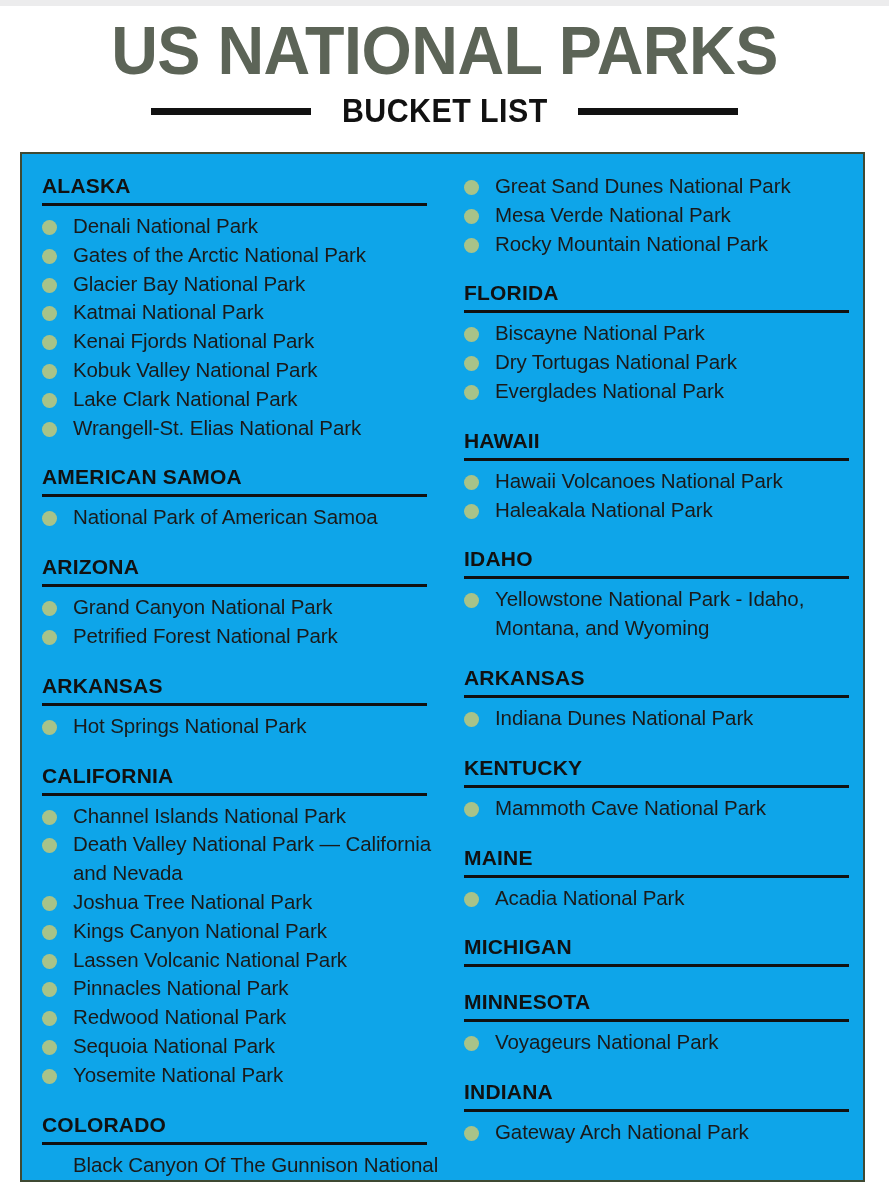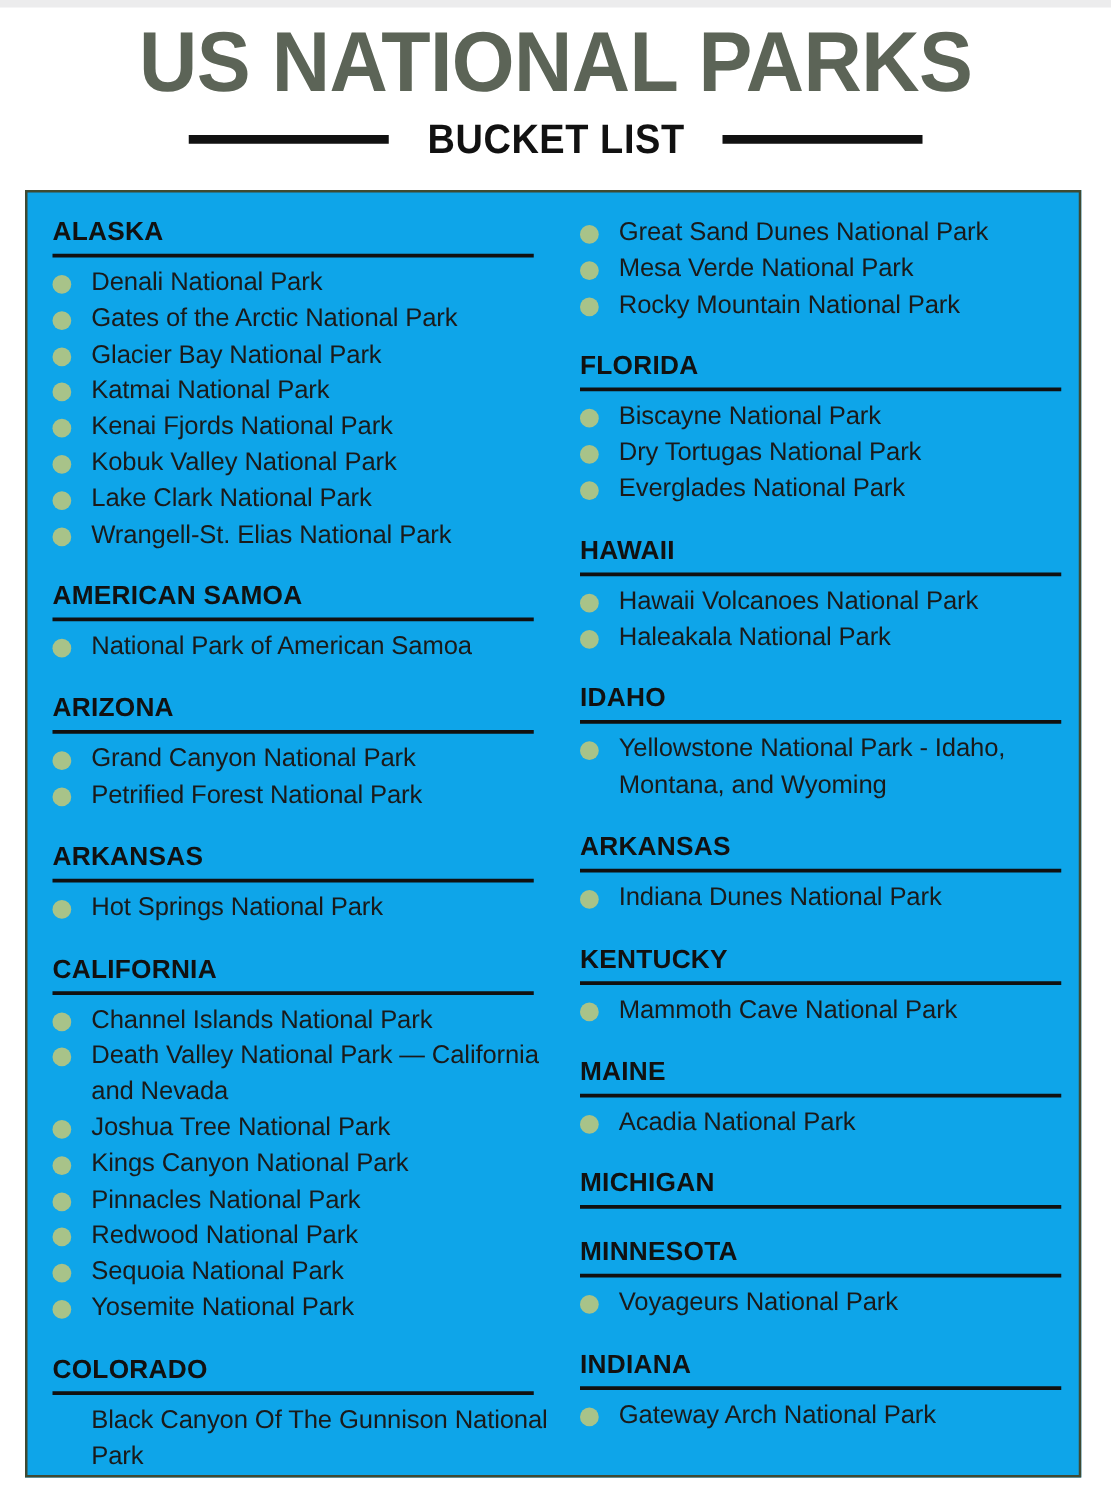"Lassen Volcanic National Park" li.park-item { html: none -> <li> <span></span> <span>Lassen Volcanic National Park</span> </li> }
